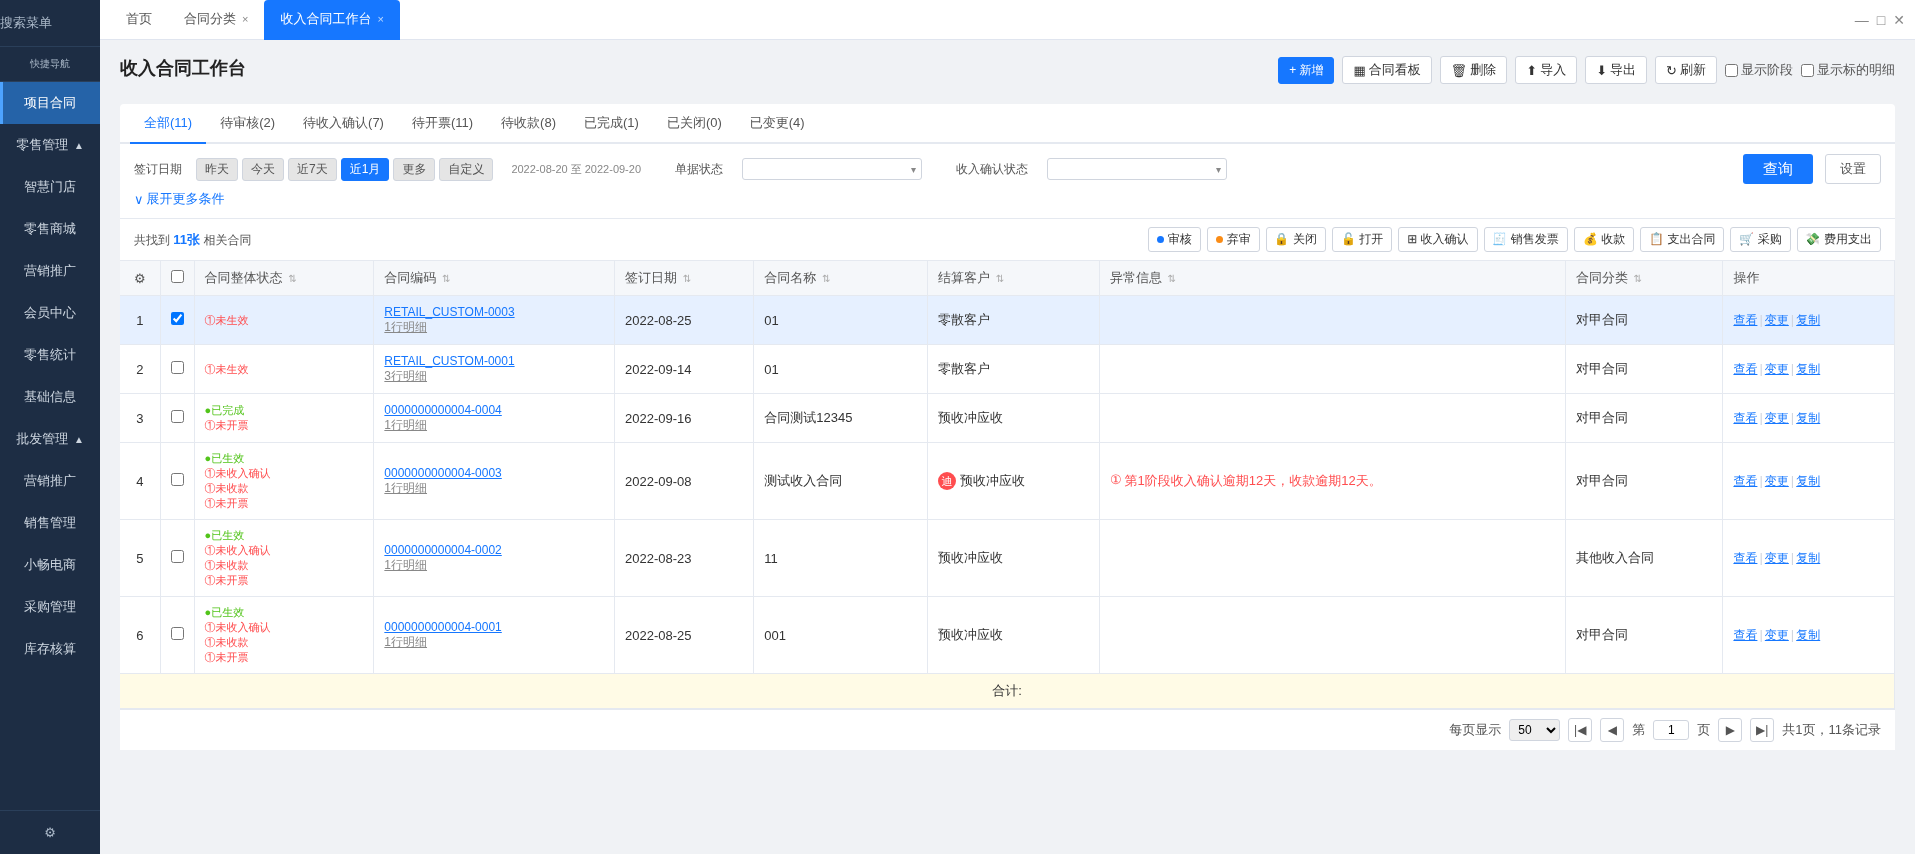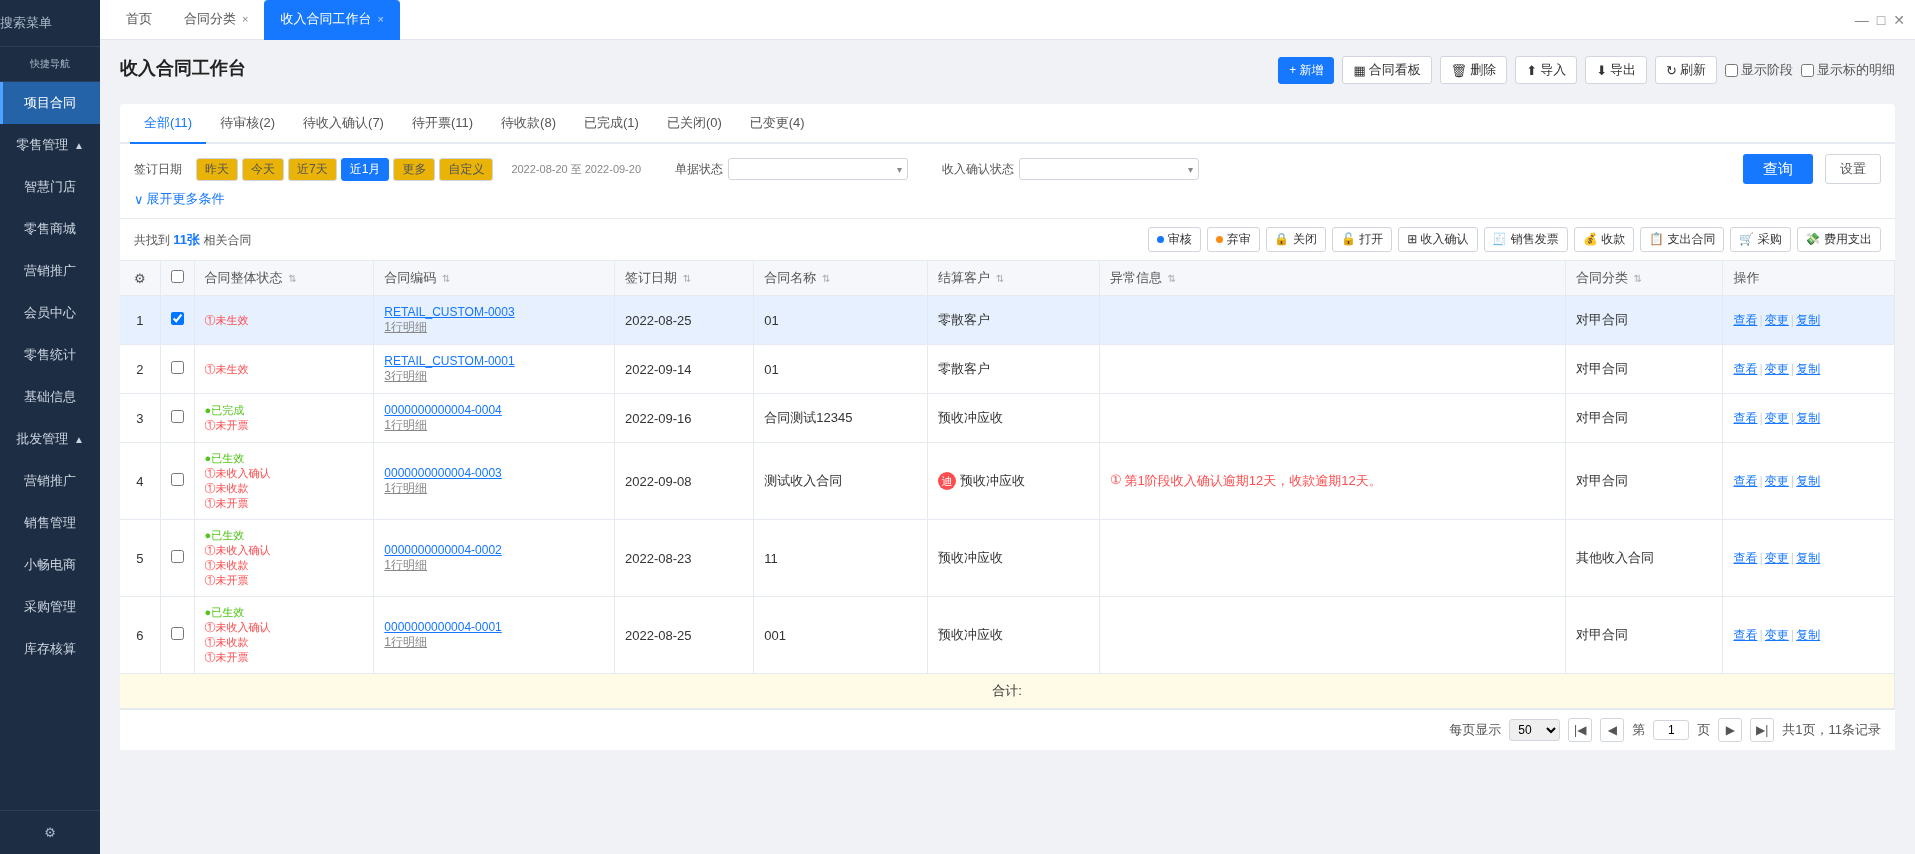"昨天" .date-btn { background: #eab308 -> #e5e5e5 }
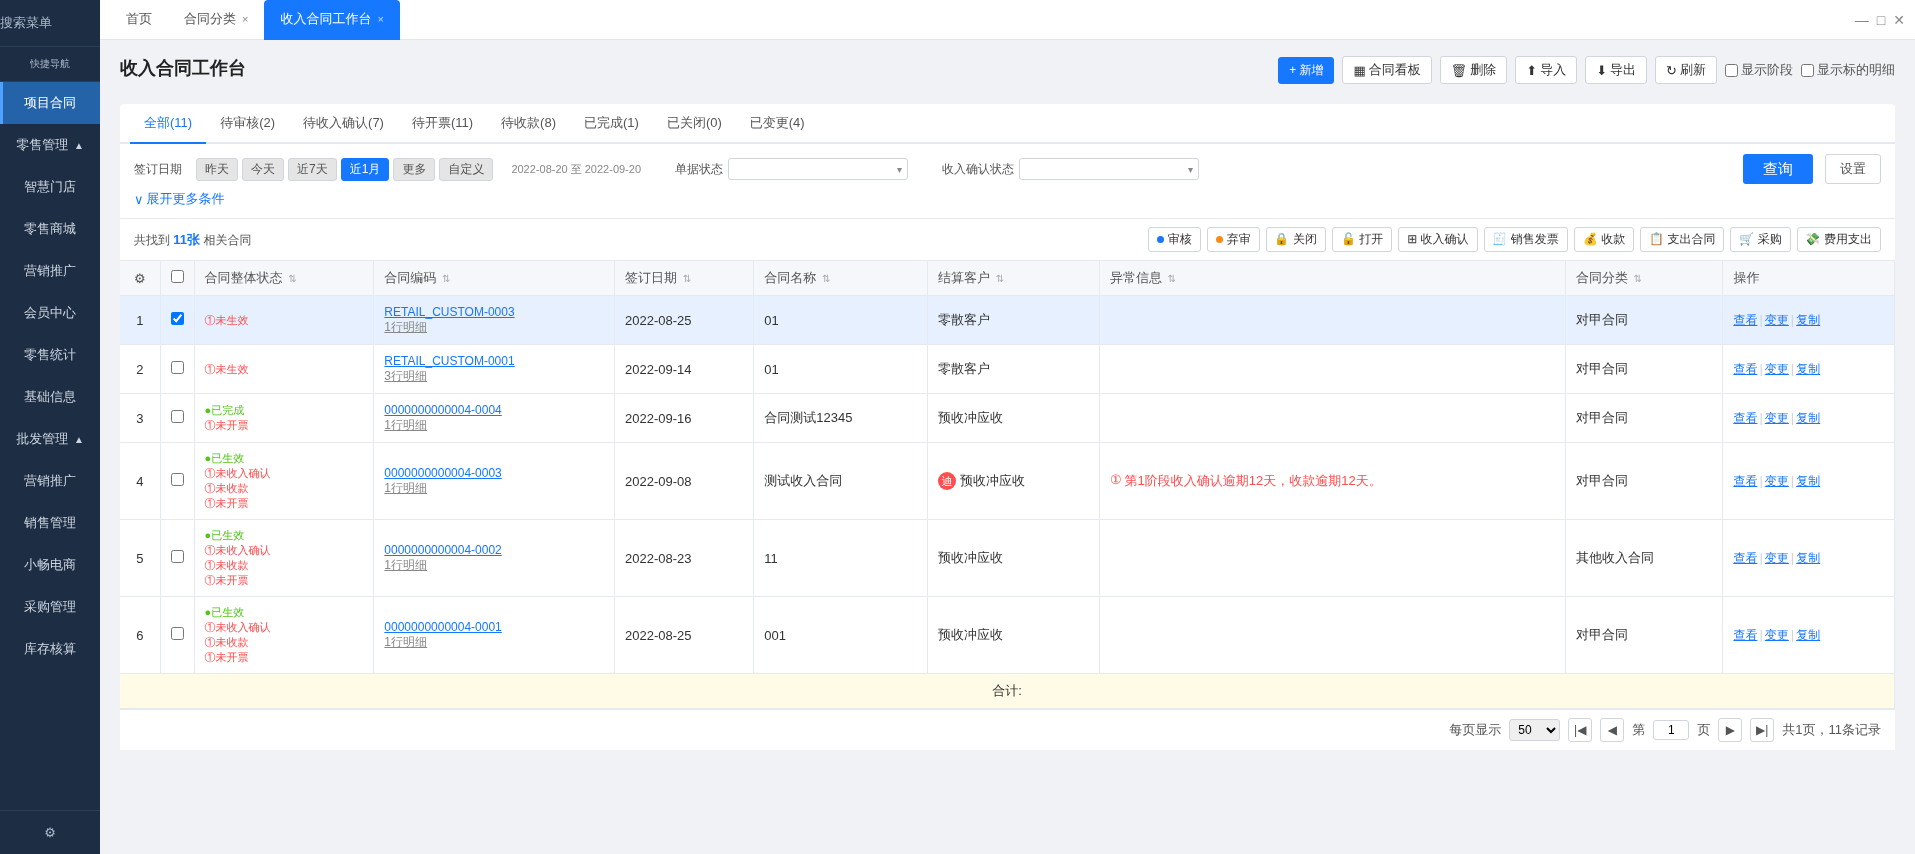"单据状态" .filter-select { gap: 5px -> 19px }
